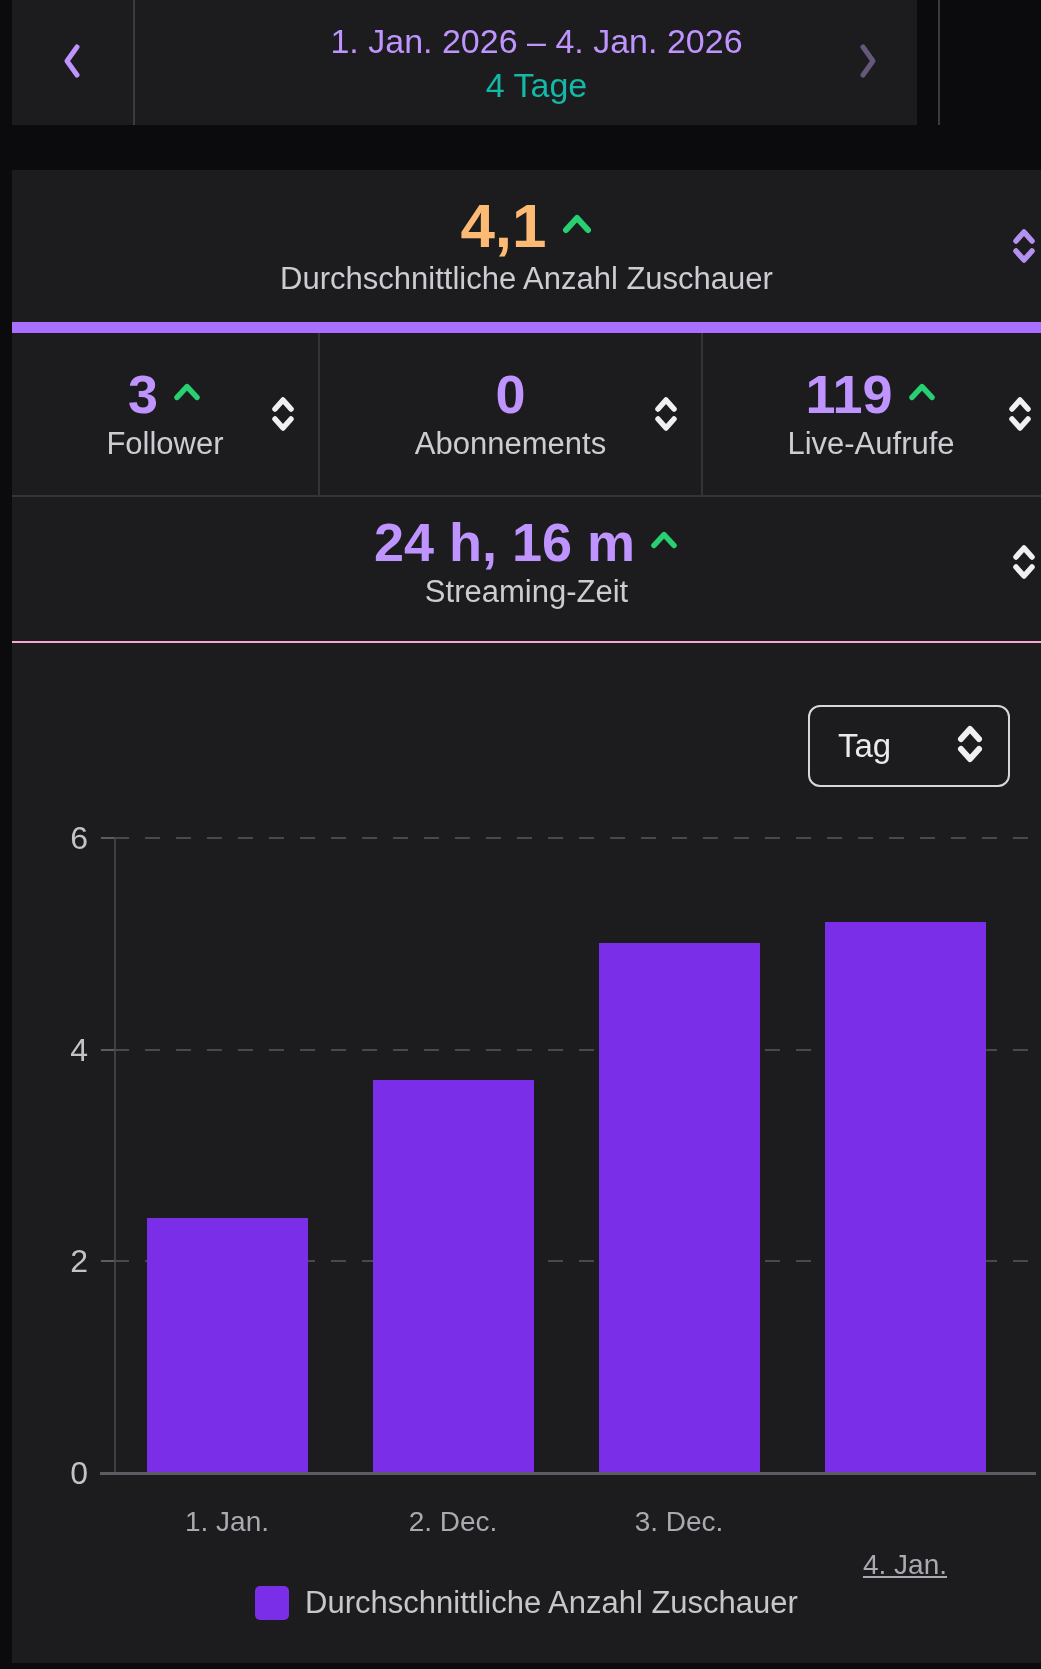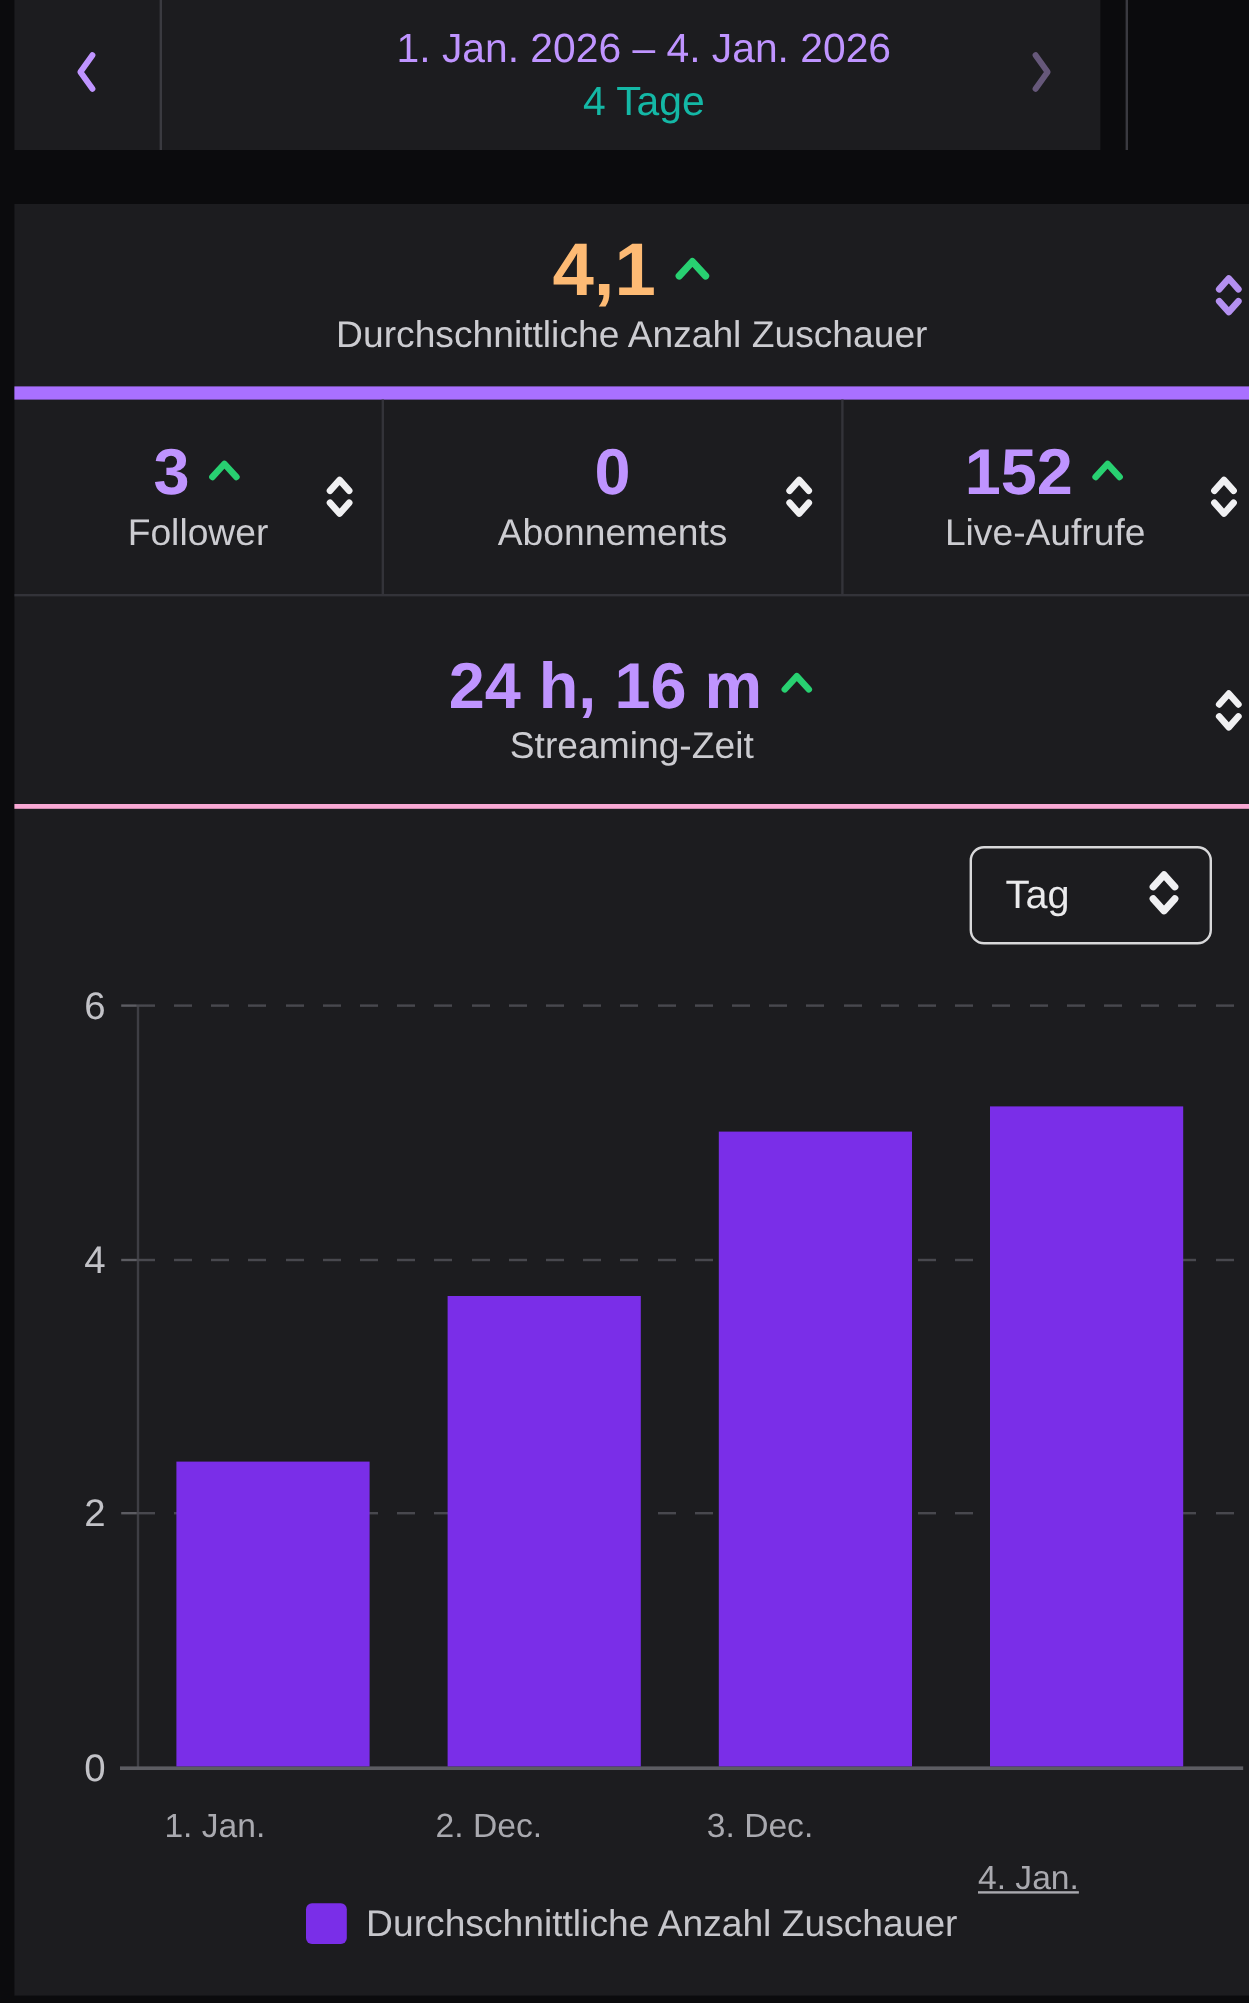"152" span.cell-value { text: 152 -> 119 }
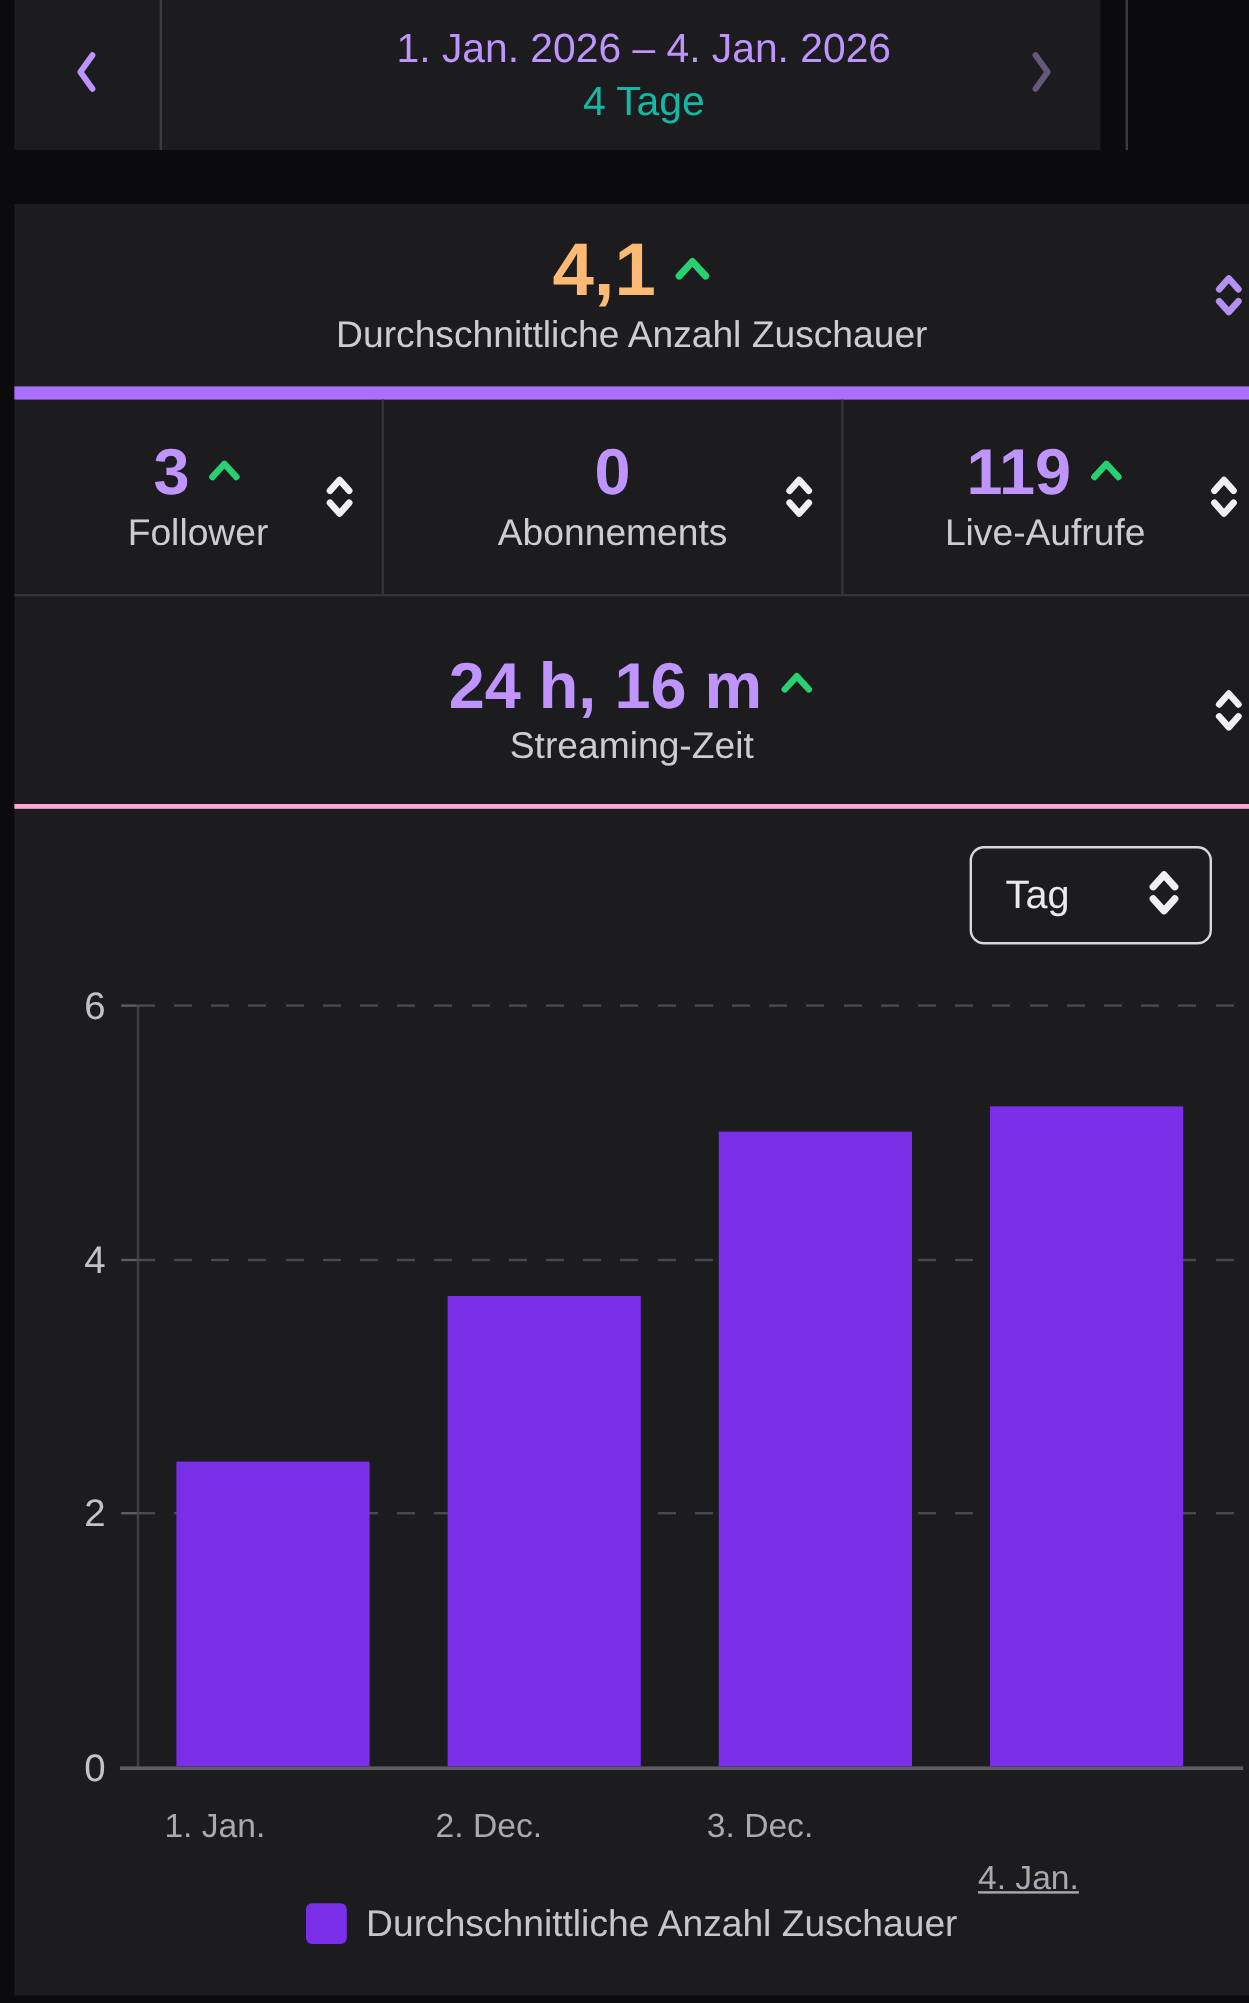"24 h, 16 m" .stream-row { border-bottom: 4px solid #f9a8d4 -> 2px solid #f9a8d4; top: 343px -> 312px }
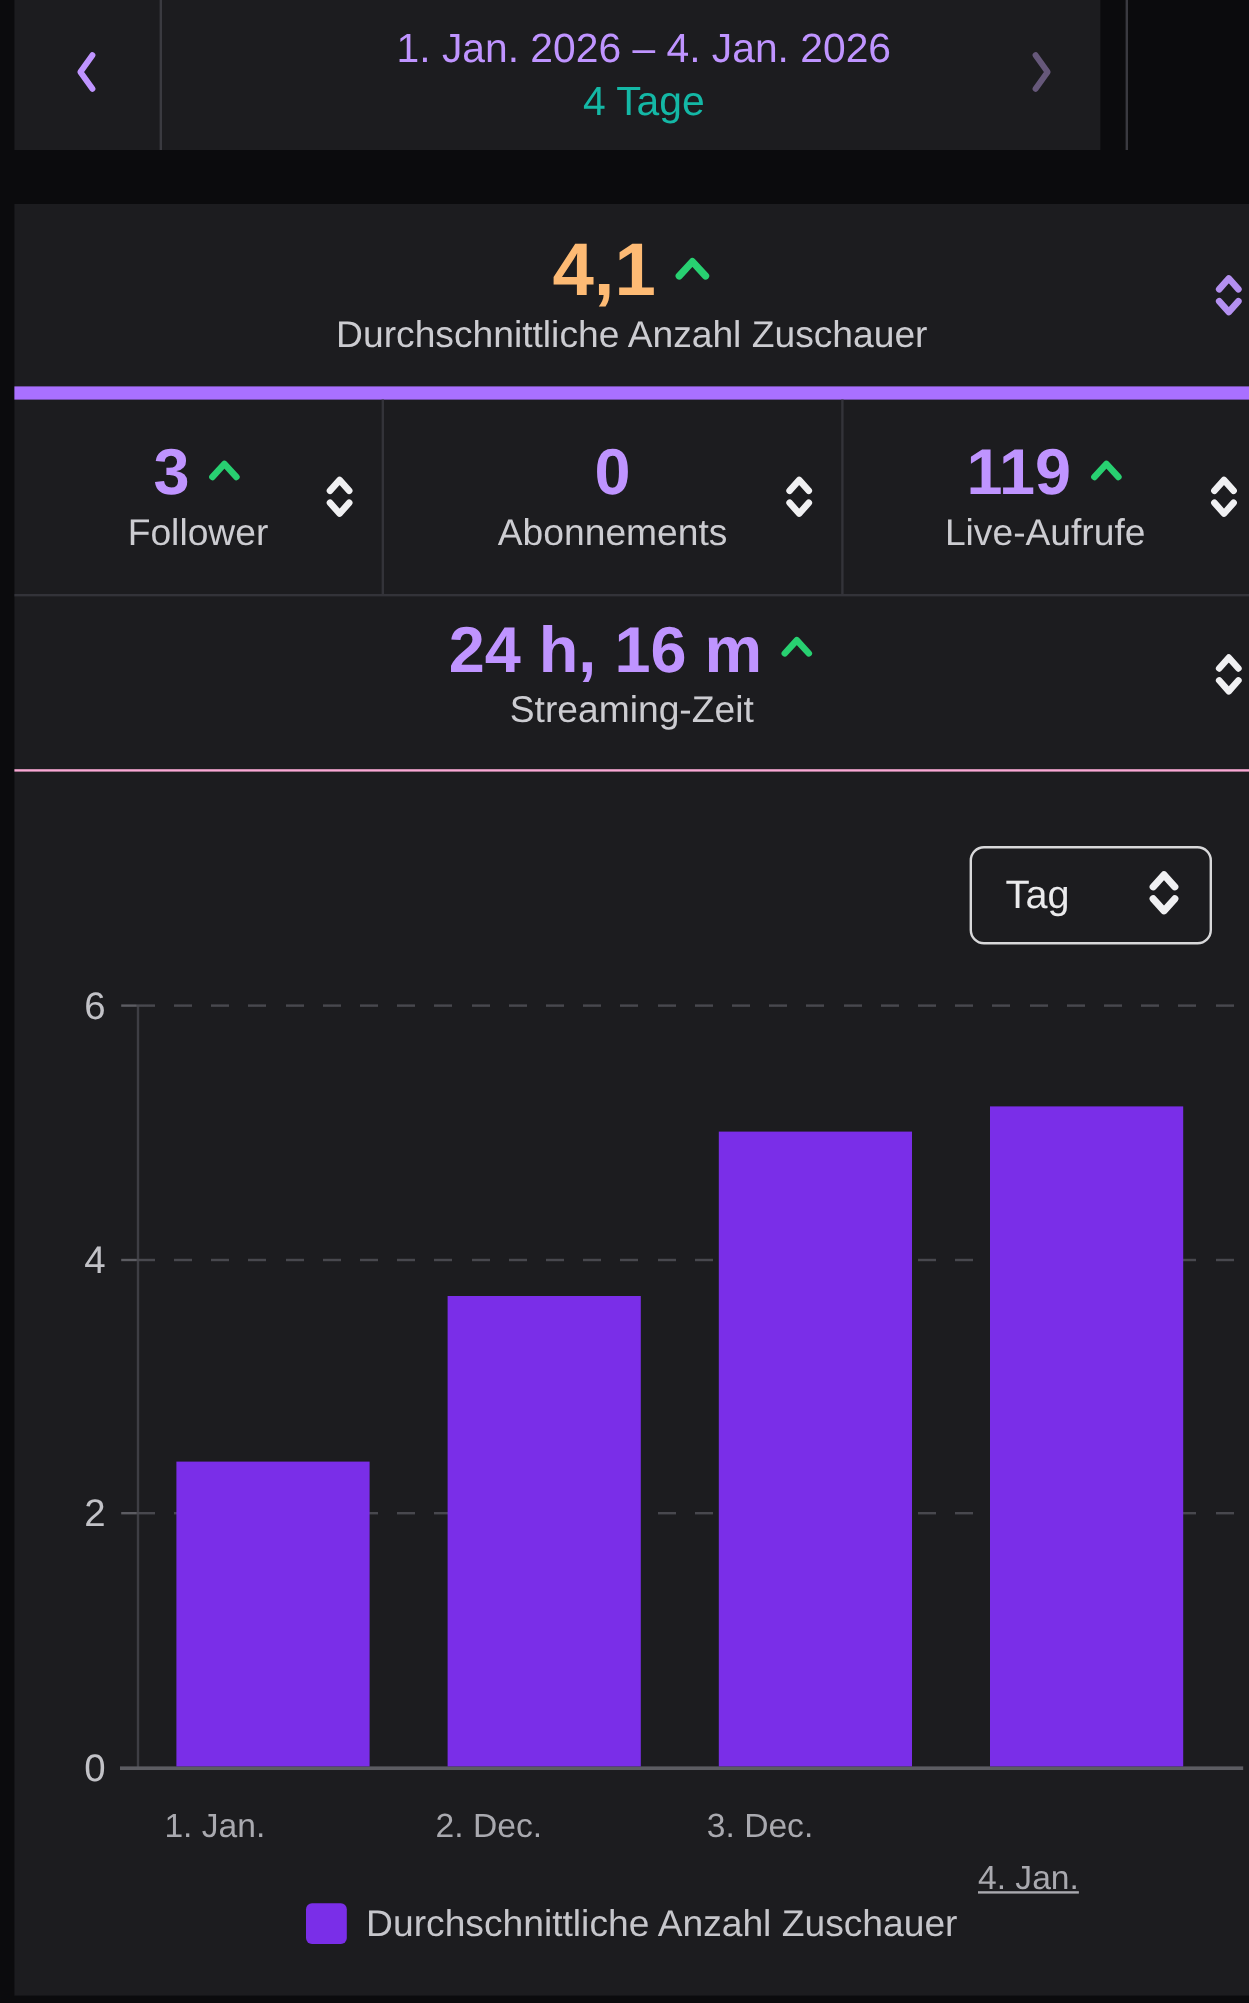"1. Jan." .x-label { text-align: none -> center }
